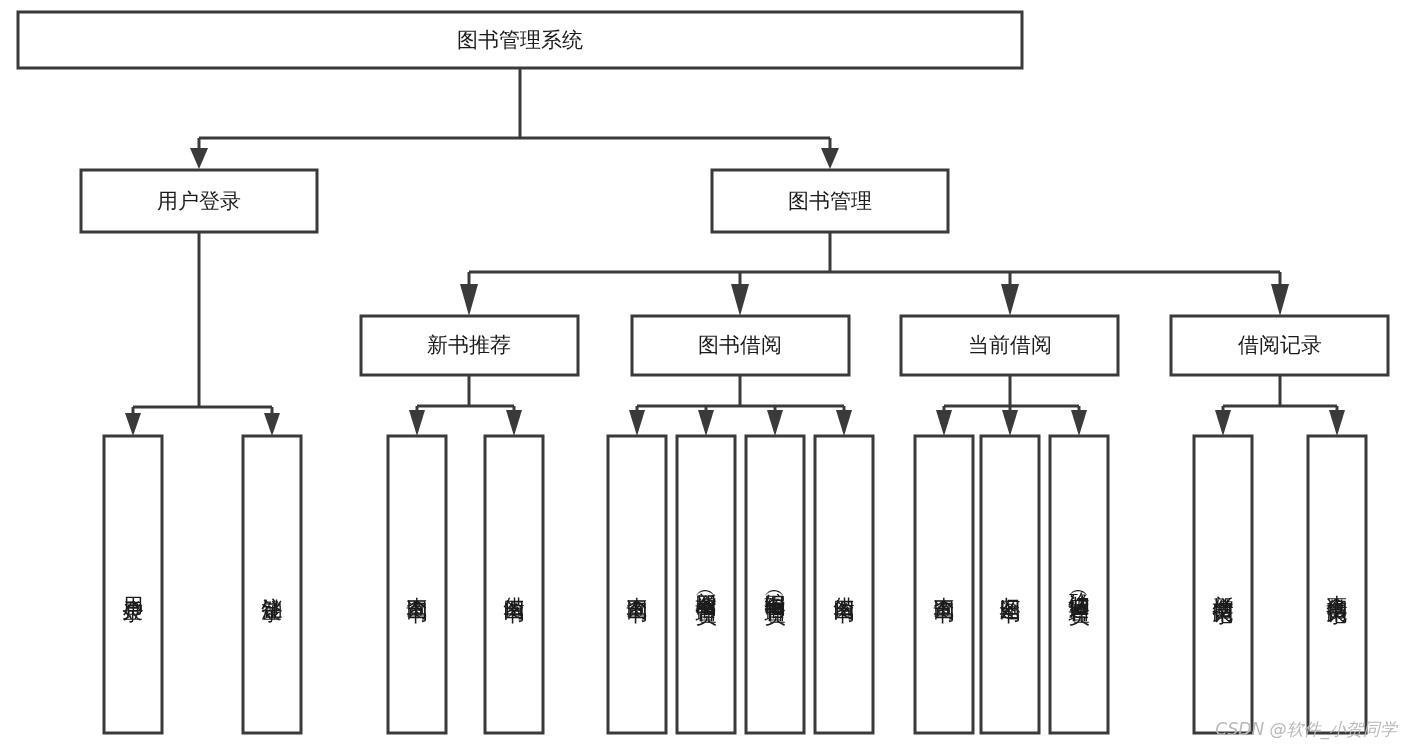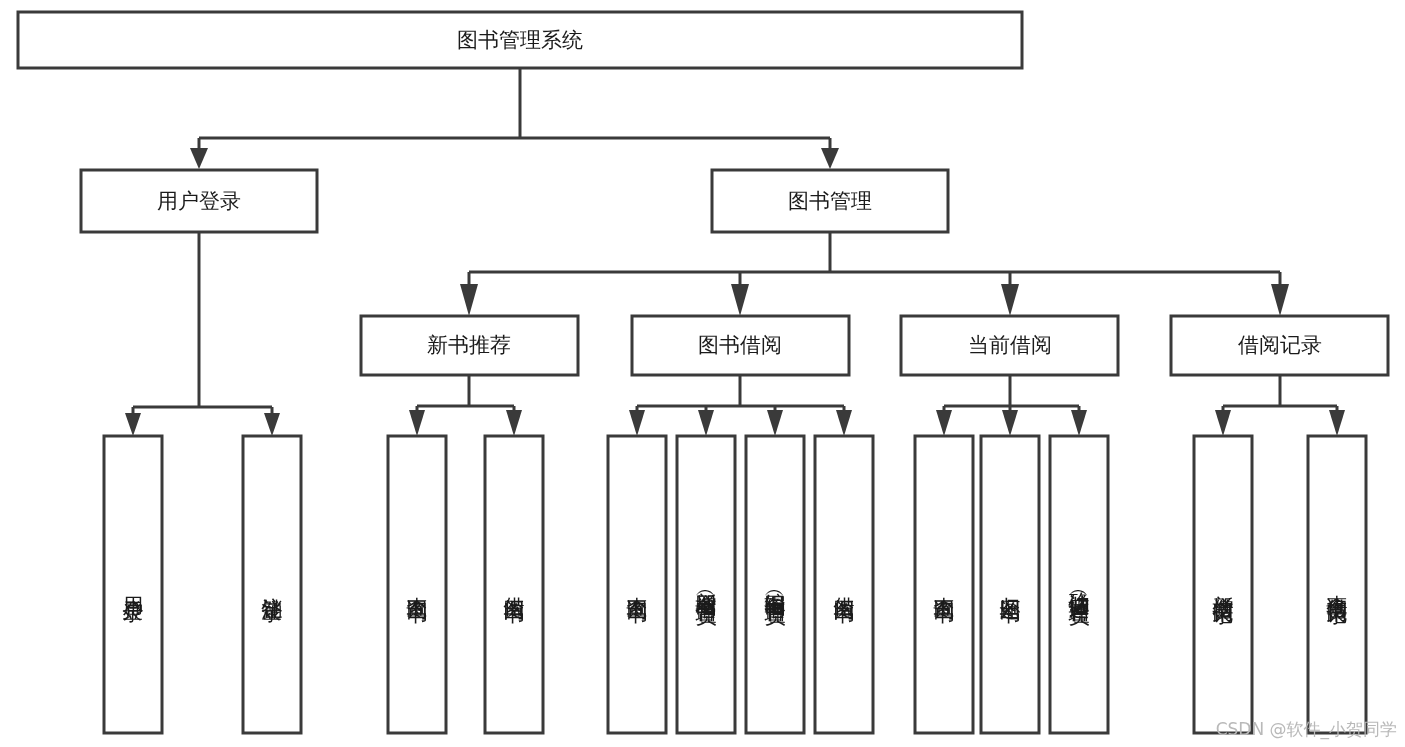"CSDN @软件_小贺同学" .watermark-text { font-style: none -> italic }
